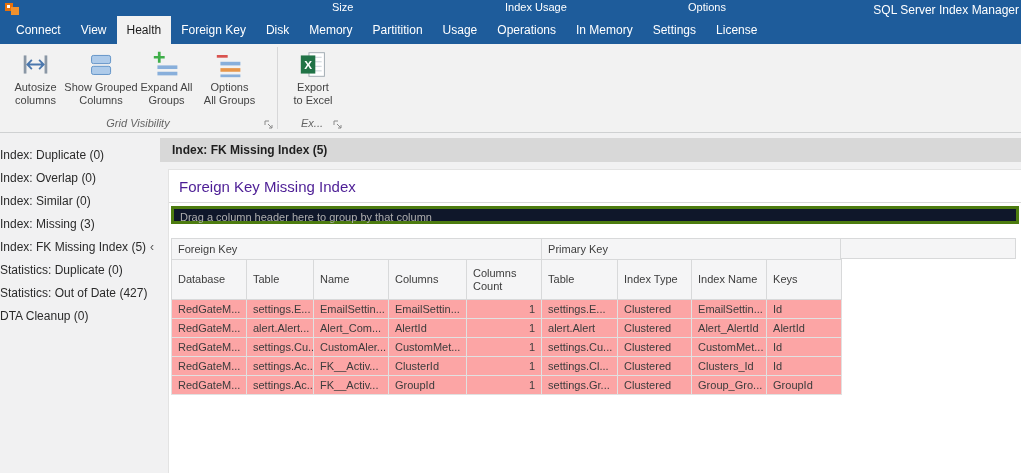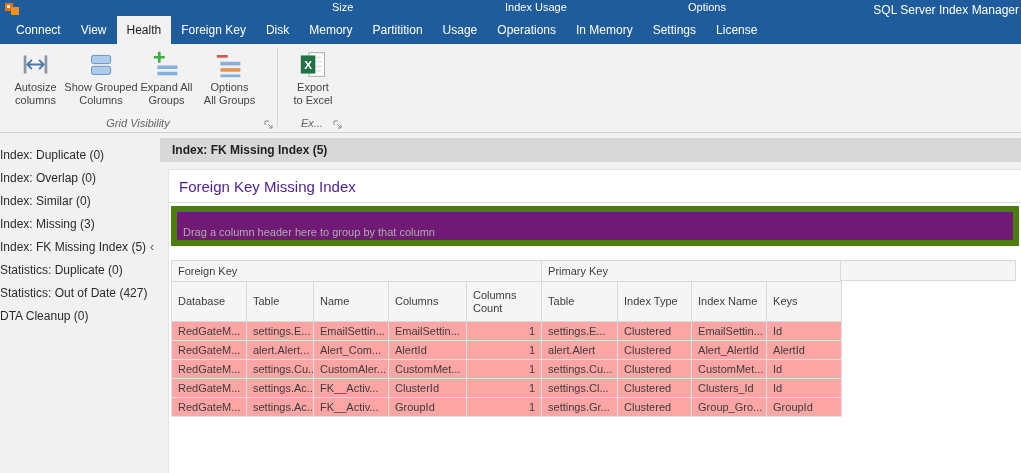"Drag a column header here" .group-hint { background: #701a75 -> #0f172a; border: 6px solid #4d7c0f -> 3px solid #4d7c0f; padding: 14px 6px -> 2px 6px }
